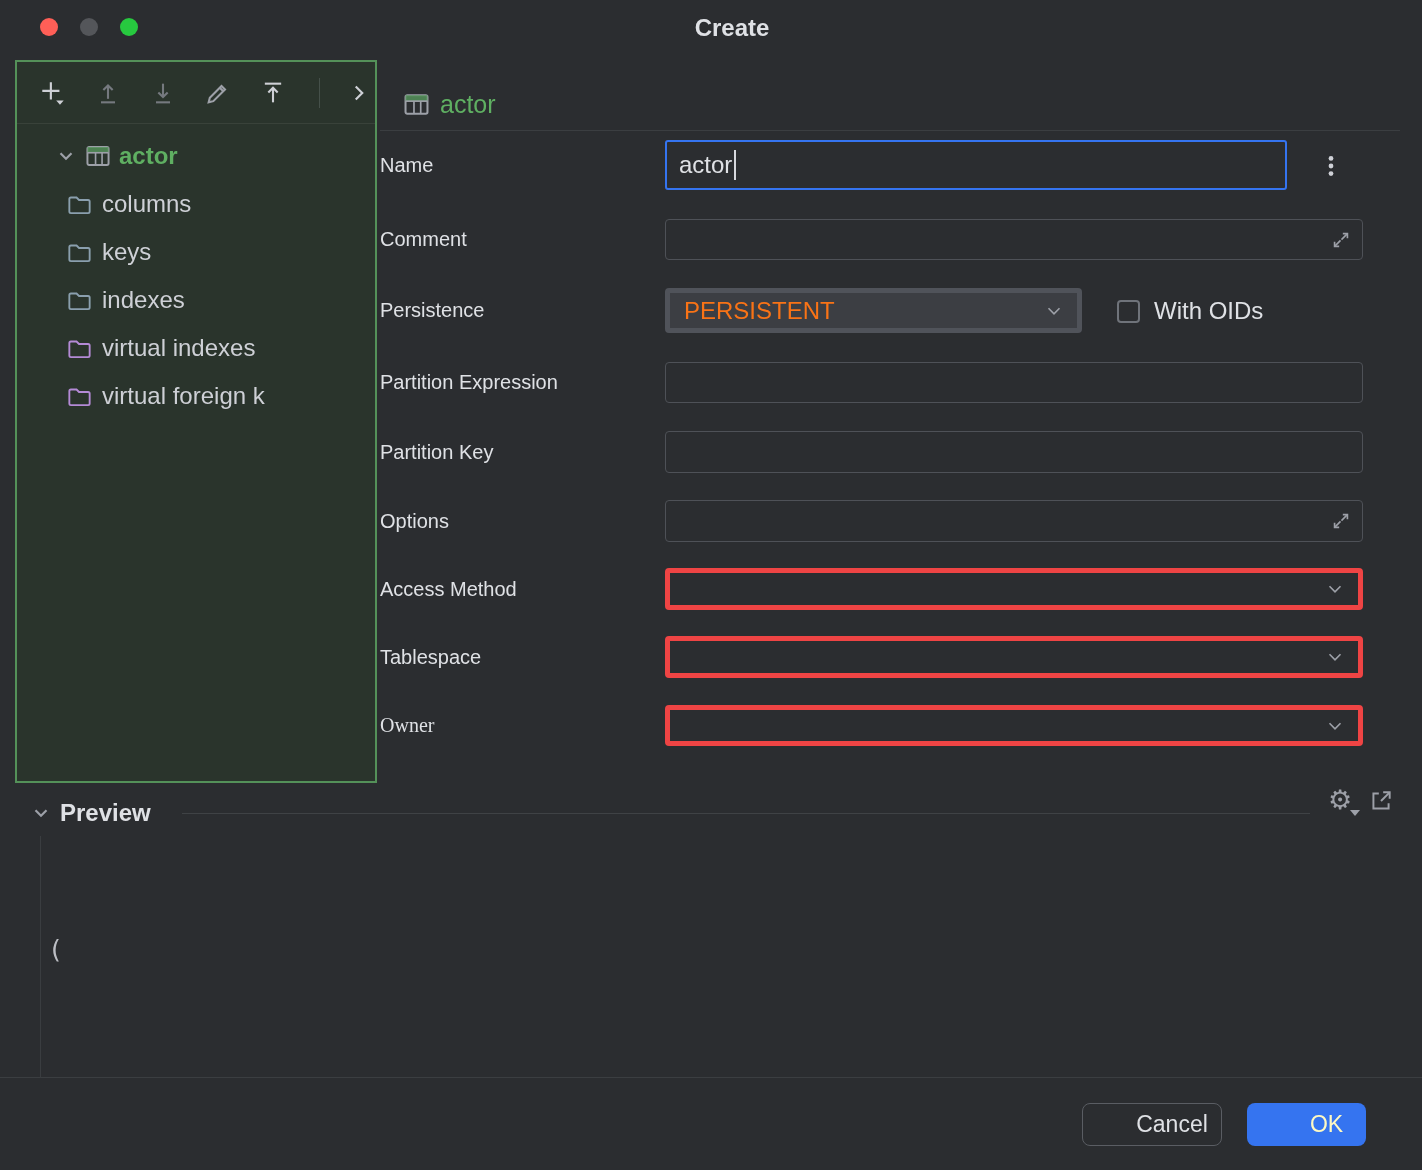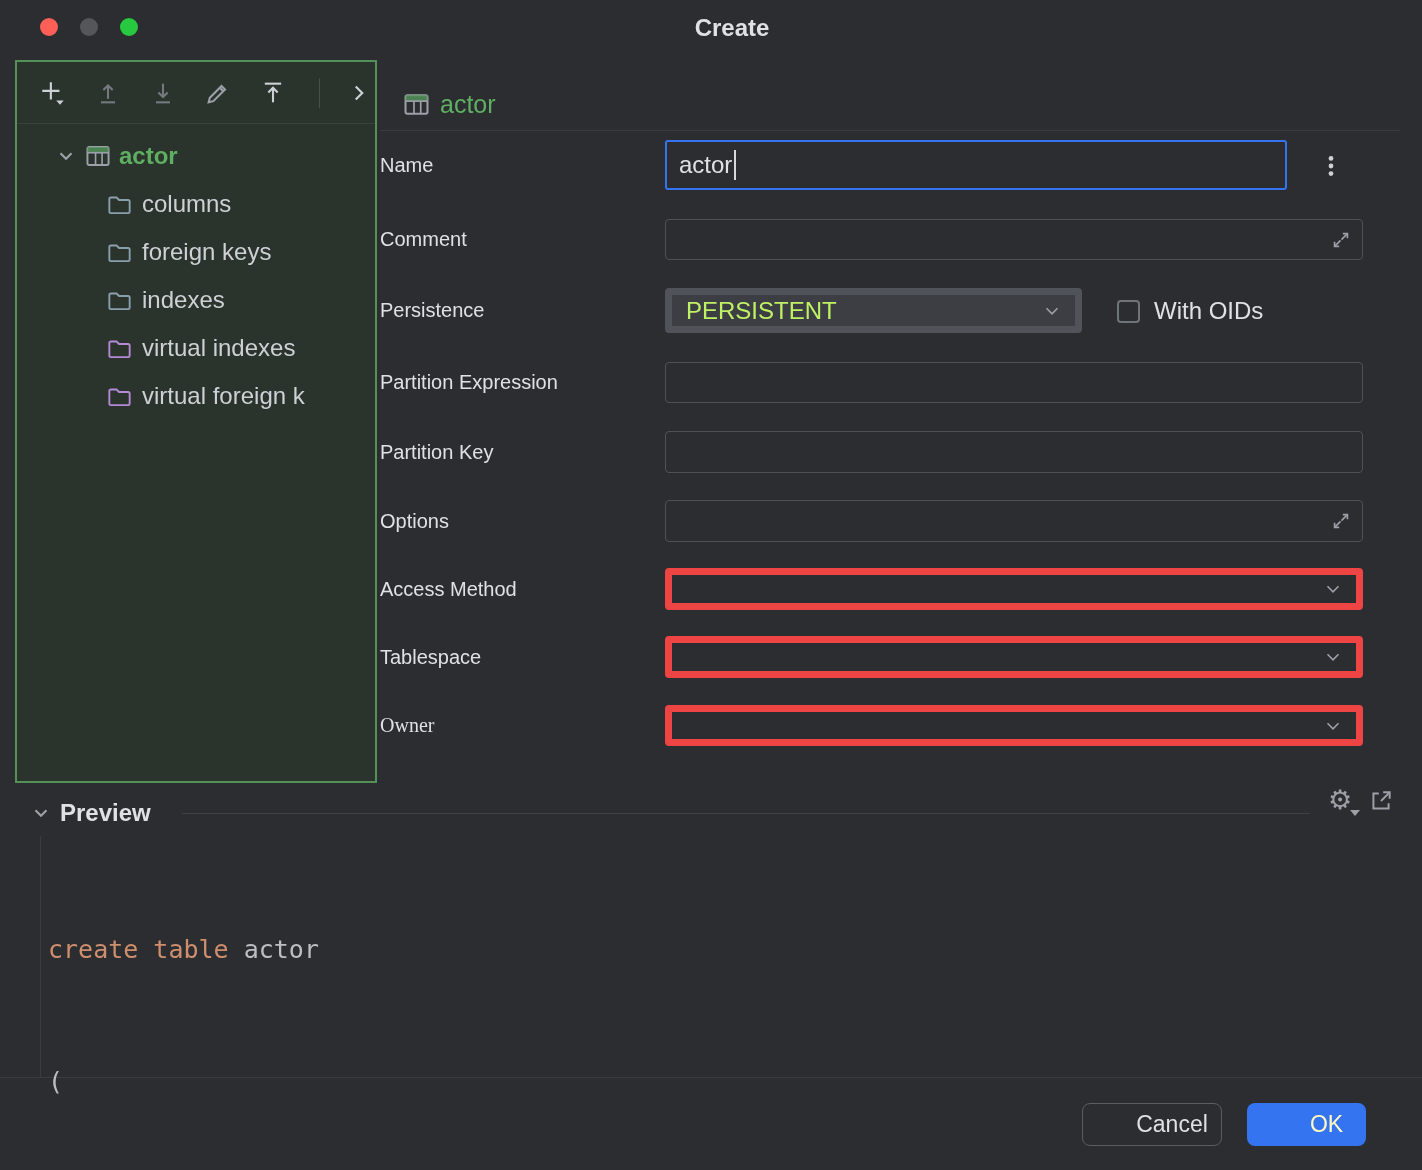"columns" .tree-row.child { padding-left: 90px -> 50px }
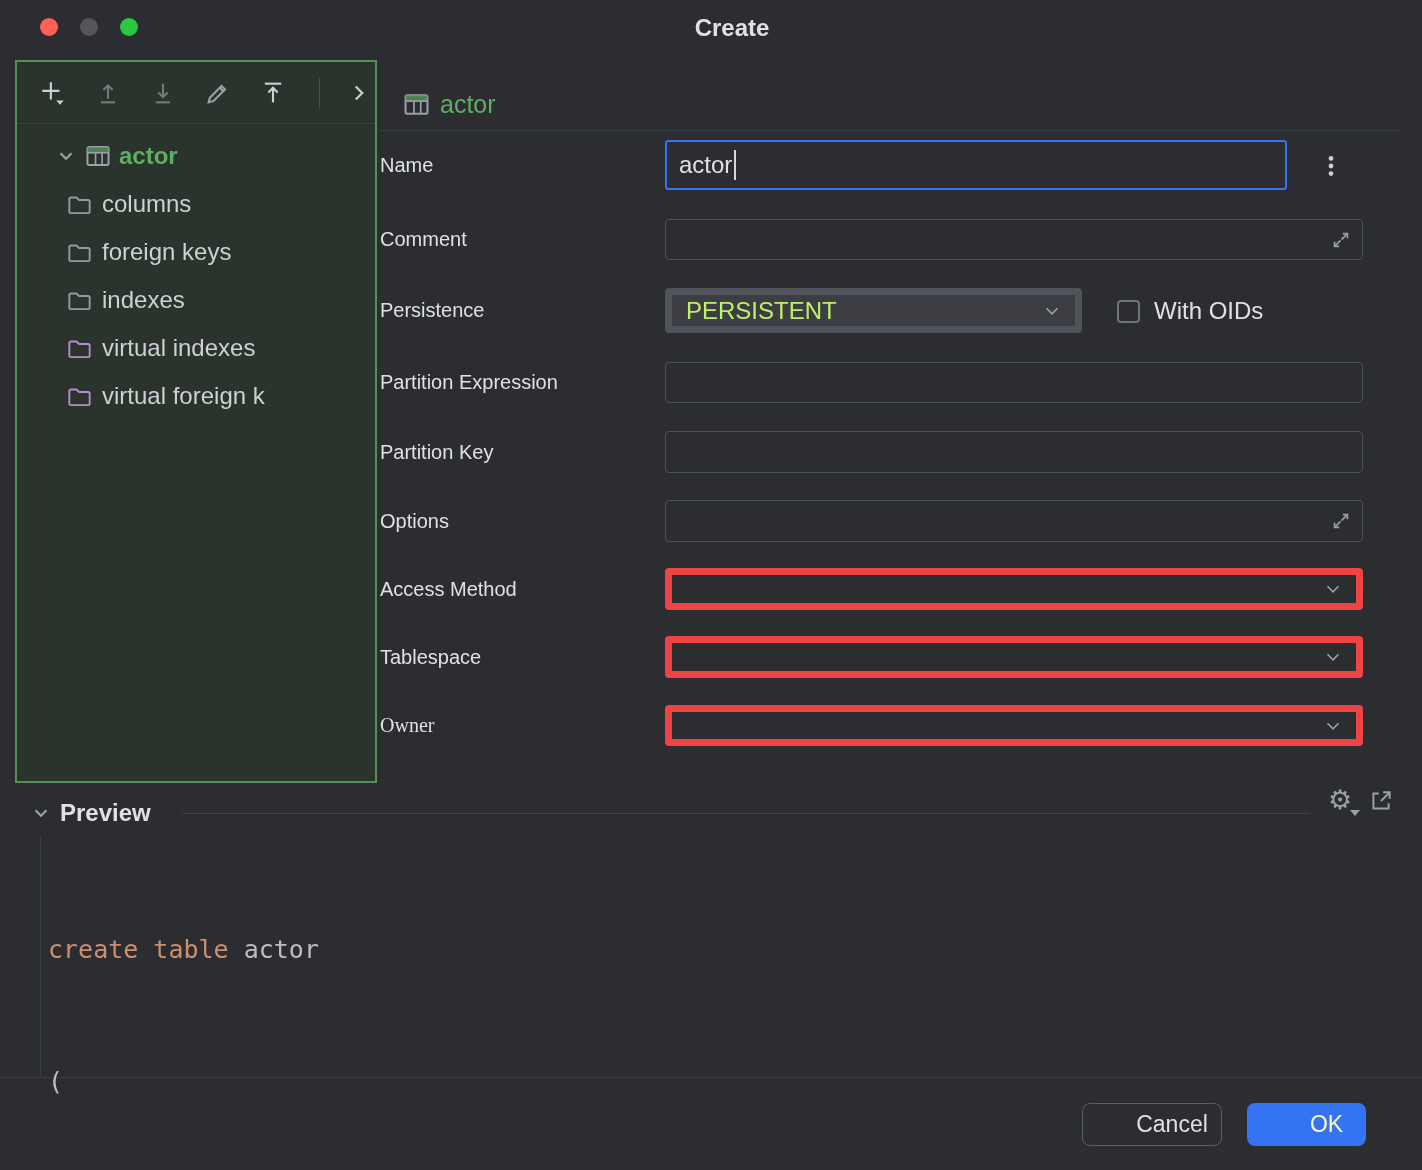"keys" div.tree-row { html: none -> <div> <span> <svg> <path></path> </svg> </span> <span>keys</span> </div> }
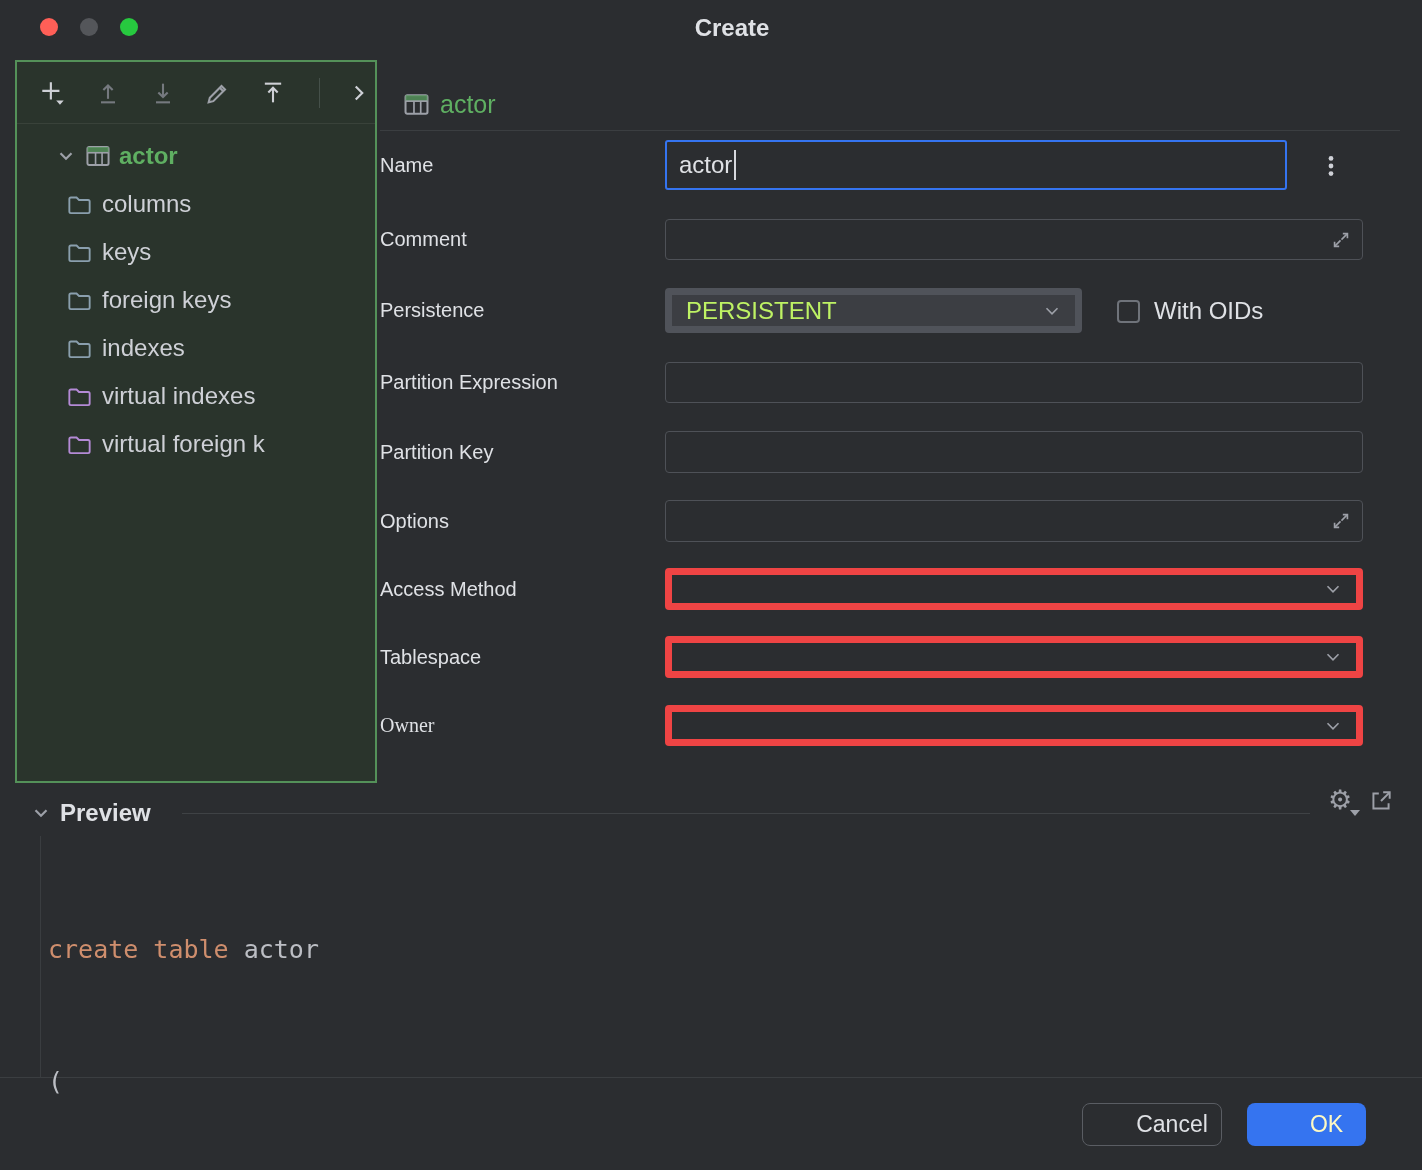"foreign keys" div.tree-row { html: <div> <span> <svg> <path></path> </svg> </span> <span>foreign keys</span> </div> -> none }
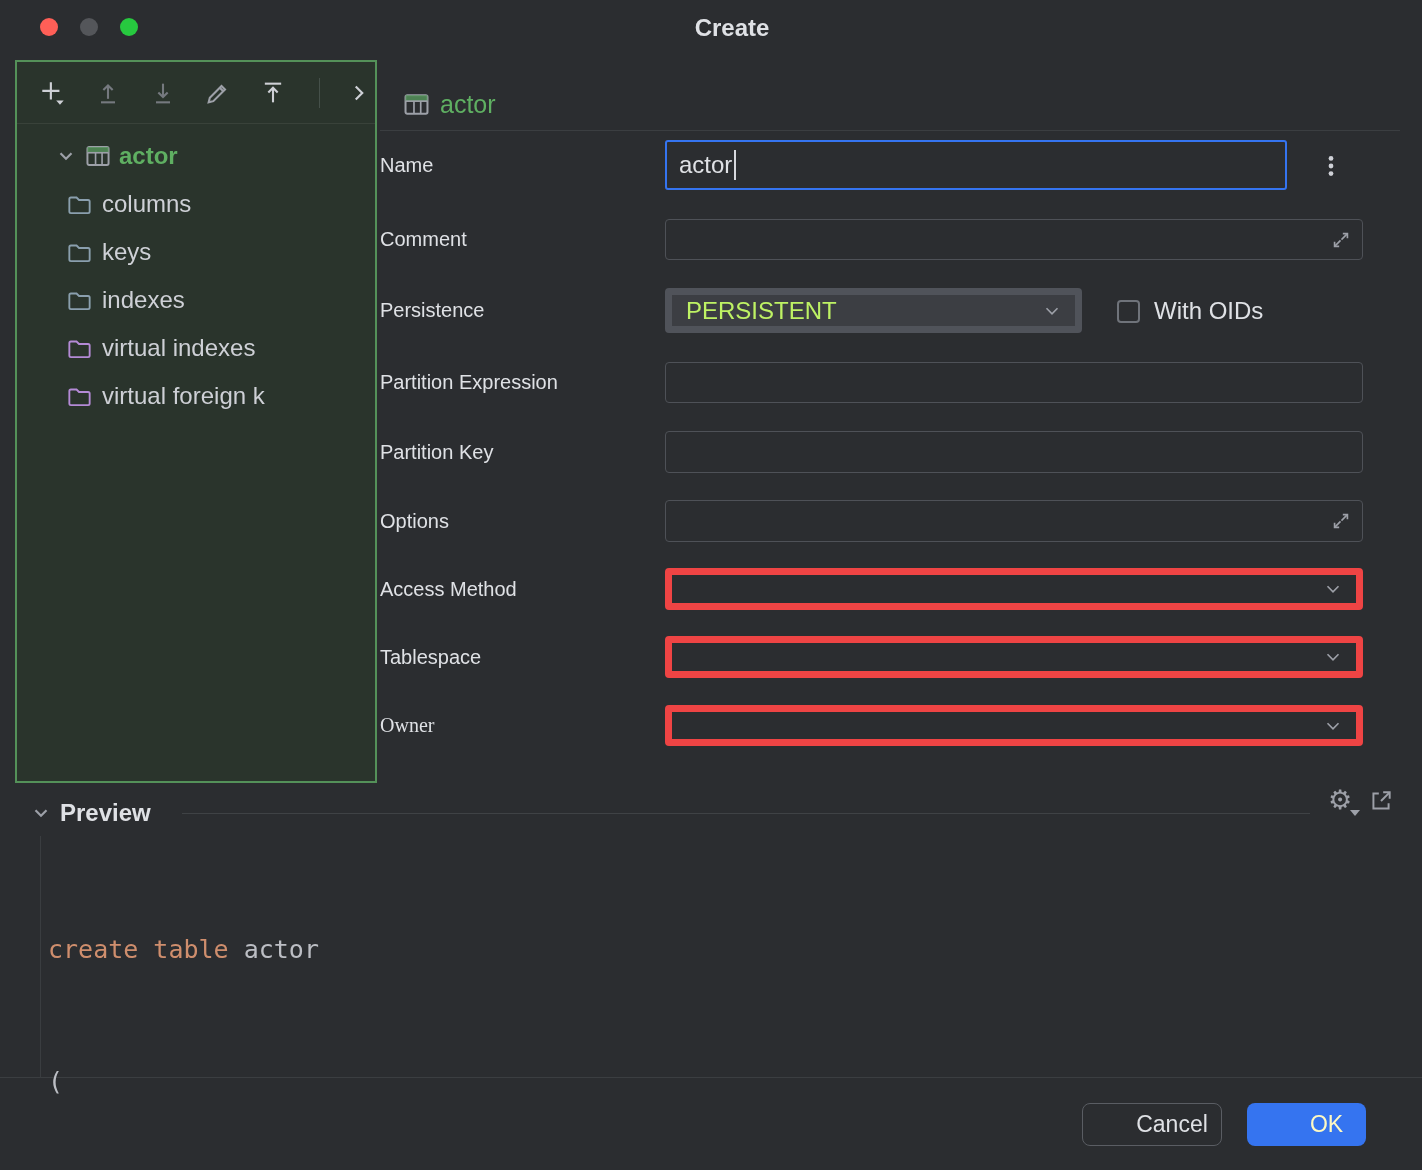"PERSISTENT" .fselect { border: 7px solid #ef4444 -> 5px solid #ef4444; color: #bef264 -> #f97316 }
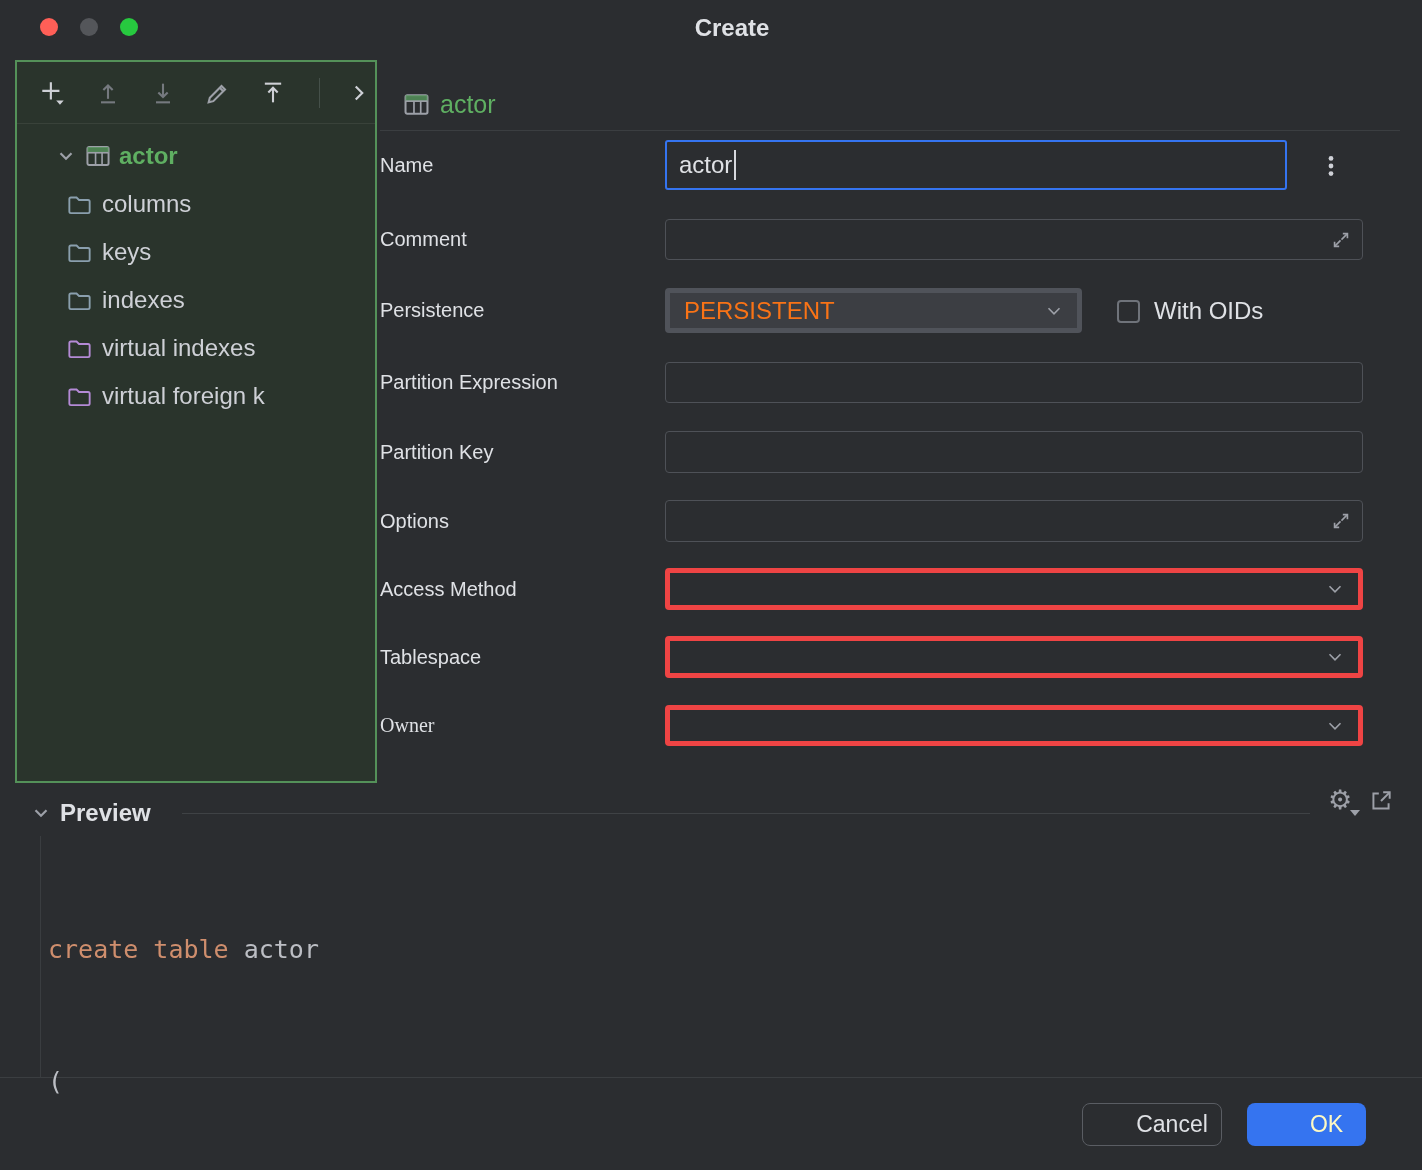"create table actor" div.code-line { html: <div><span>create table</span><span> actor</span></div> -> none }
